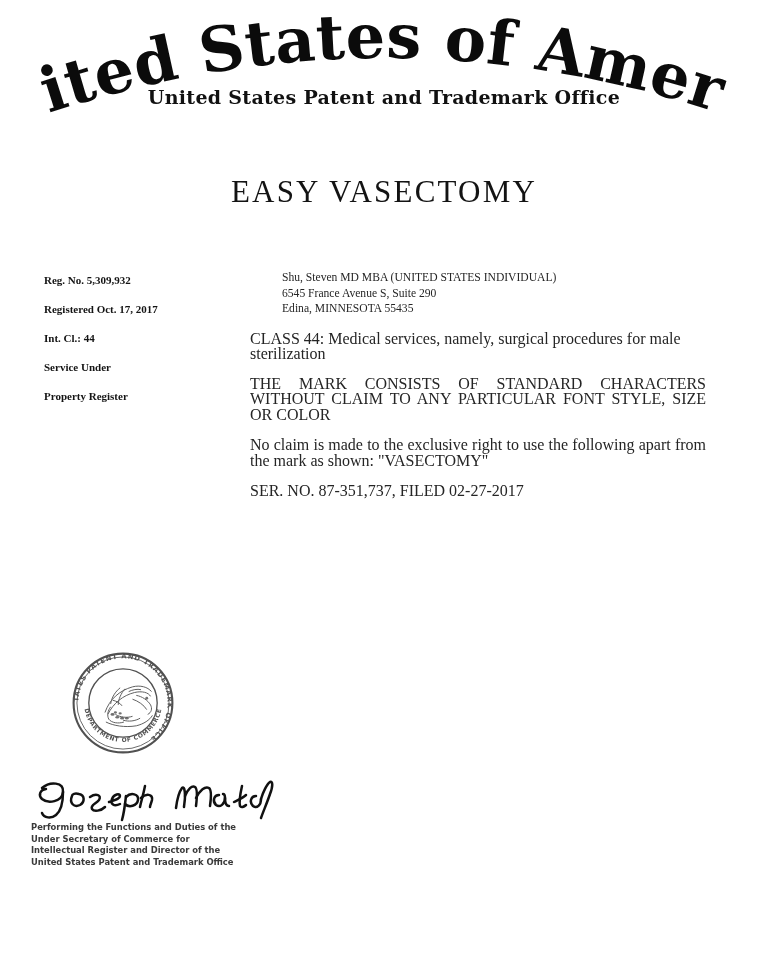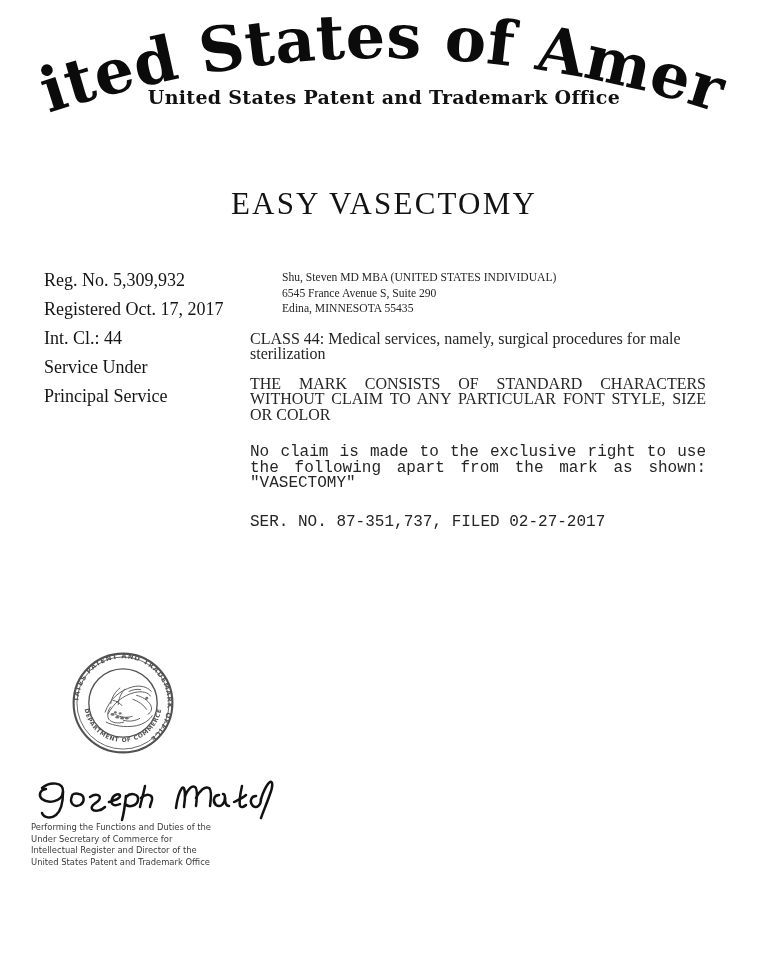"EASY VASECTOMY" .mark-title { top: 186px -> 174px }
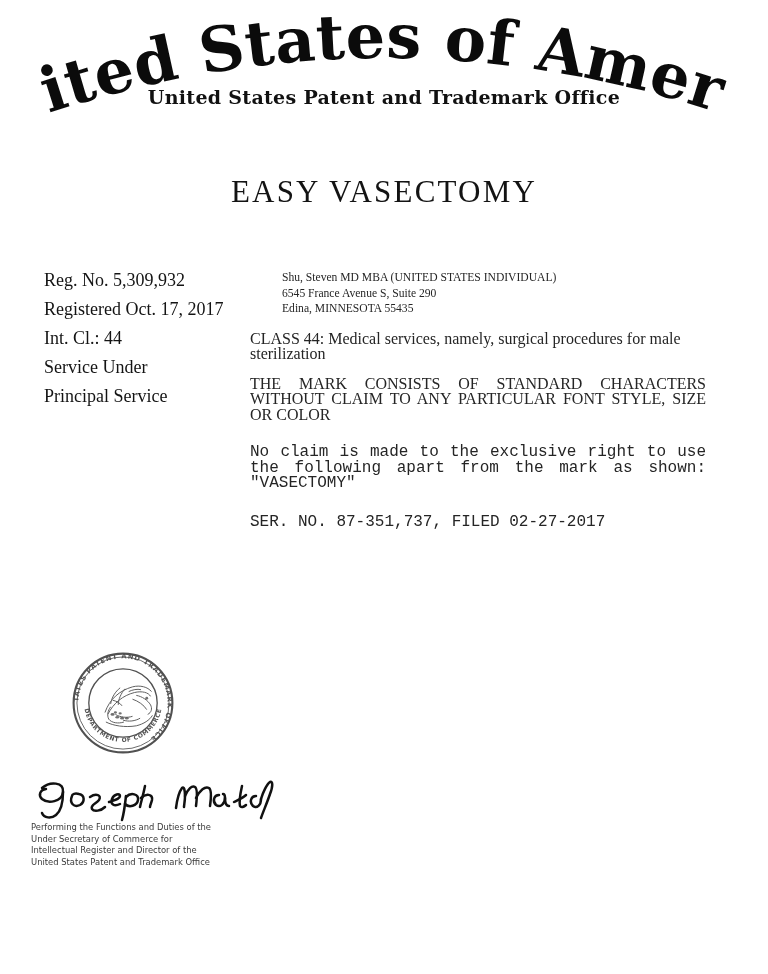"Reg. No. 5,309,932" .left-line { font-size: 18px -> 11px; font-weight: 400 -> 700 }
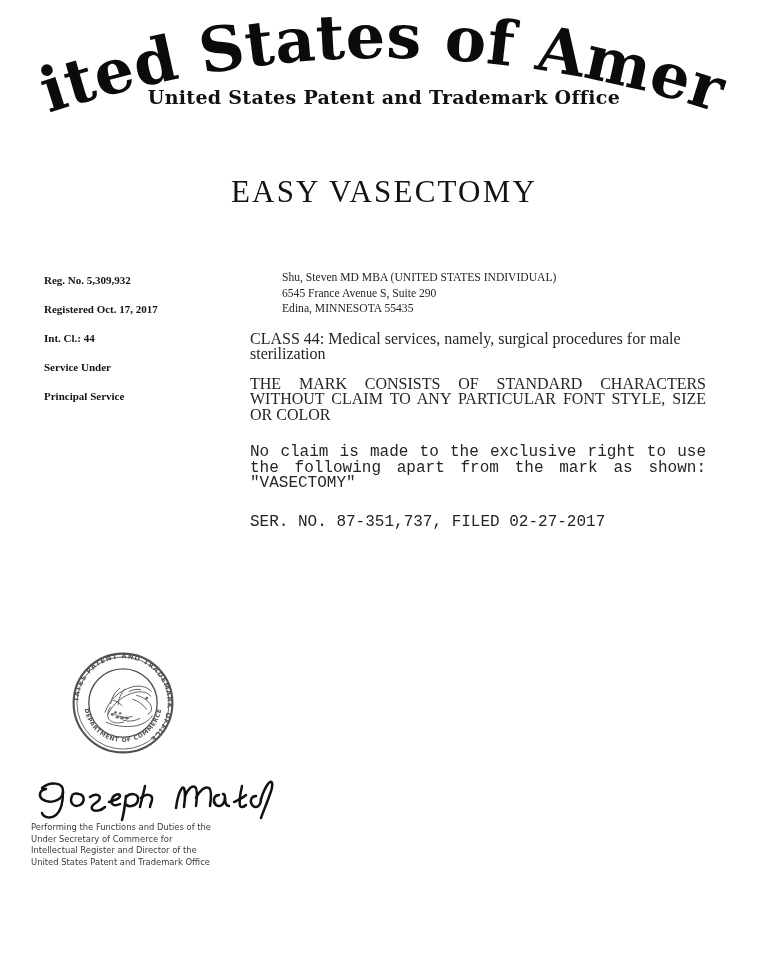"Principal Service" div.left-line { text: Principal Service -> Property Register }
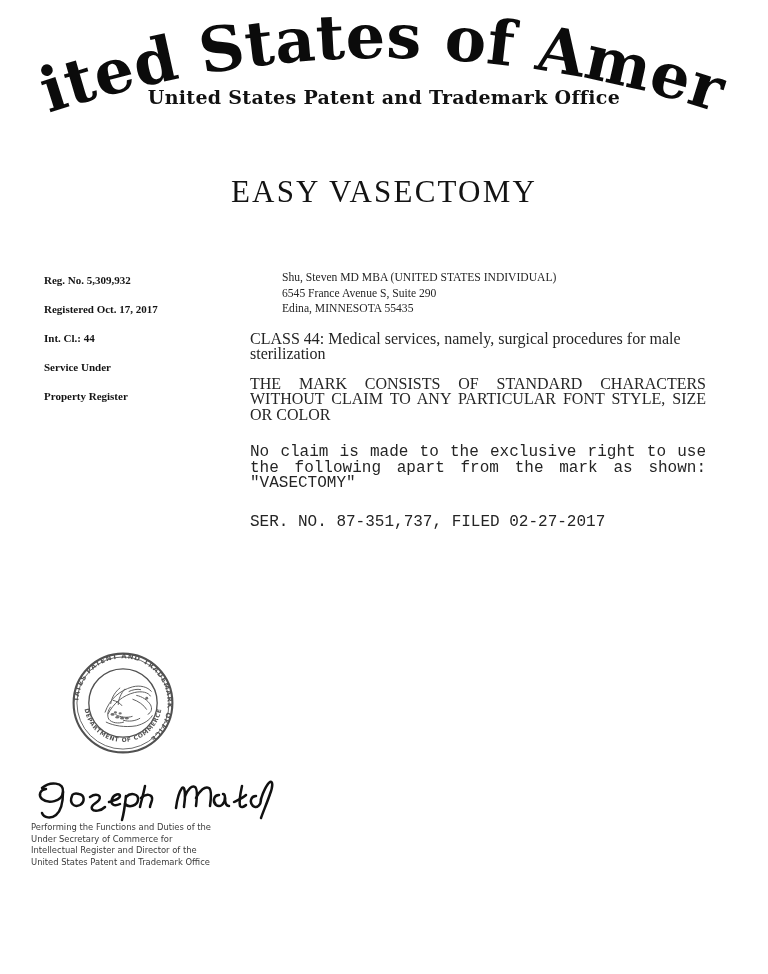"No claim is made to" .para.gap-2 { font-family: Liberation Mono, monospace -> none; margin-top: 23px -> 15px }
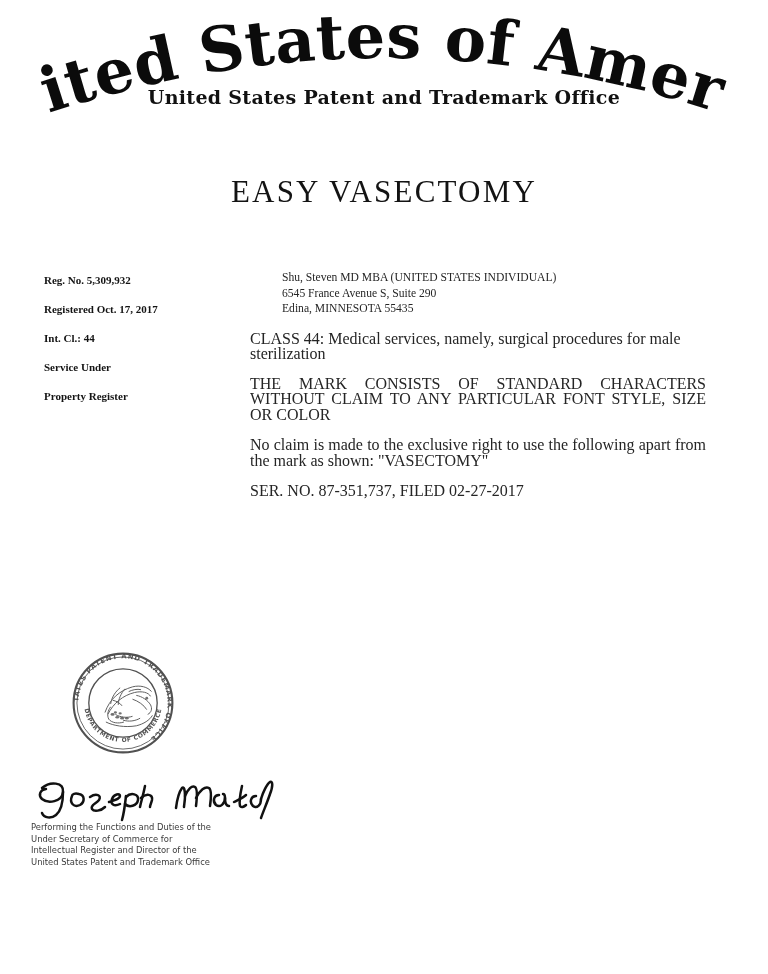"Performing the Functions and Duties" .sig-caption { font-weight: 400 -> 700 }
